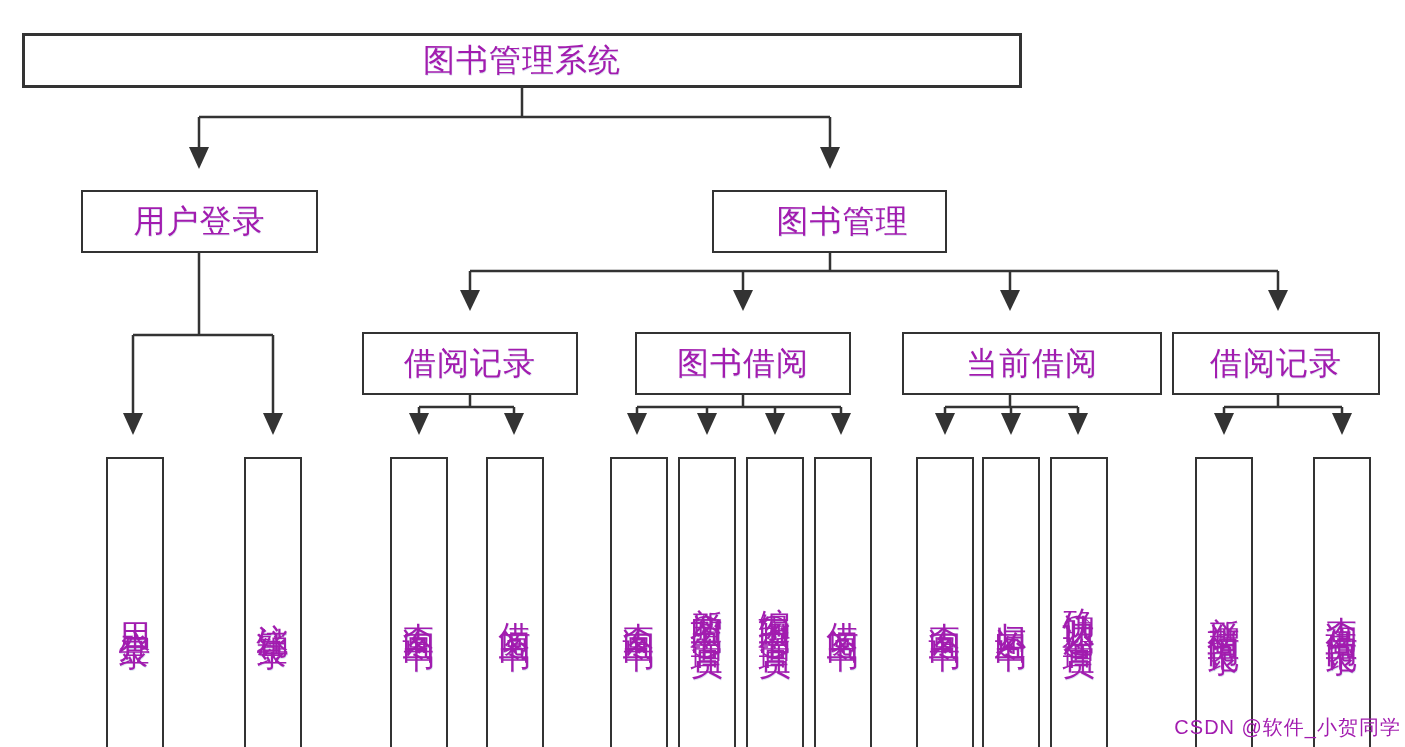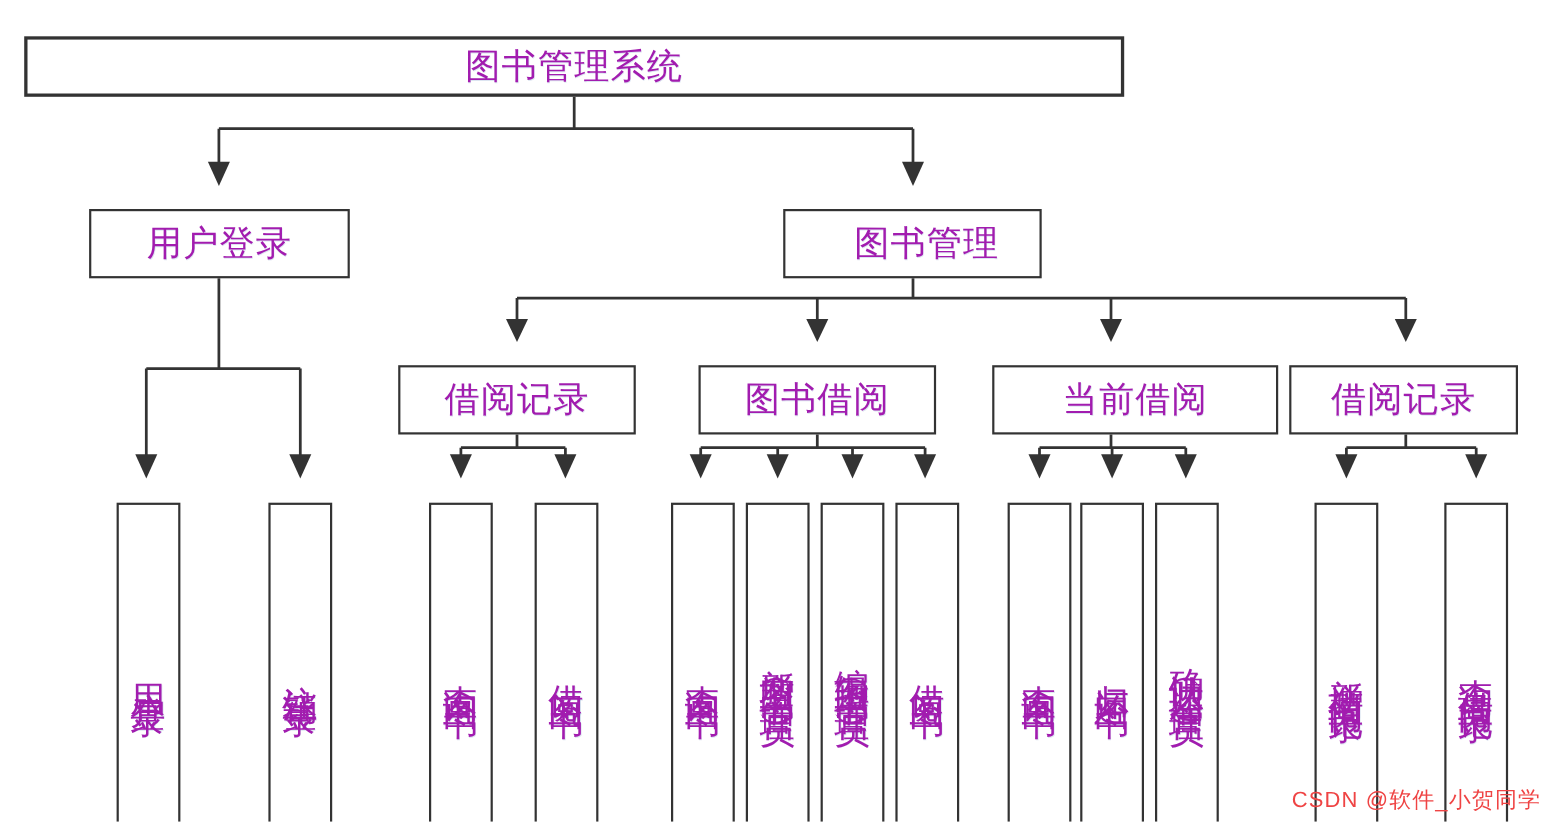"CSDN @软件_小贺同学" #watermark { color: #ef4444 -> #a21caf }
